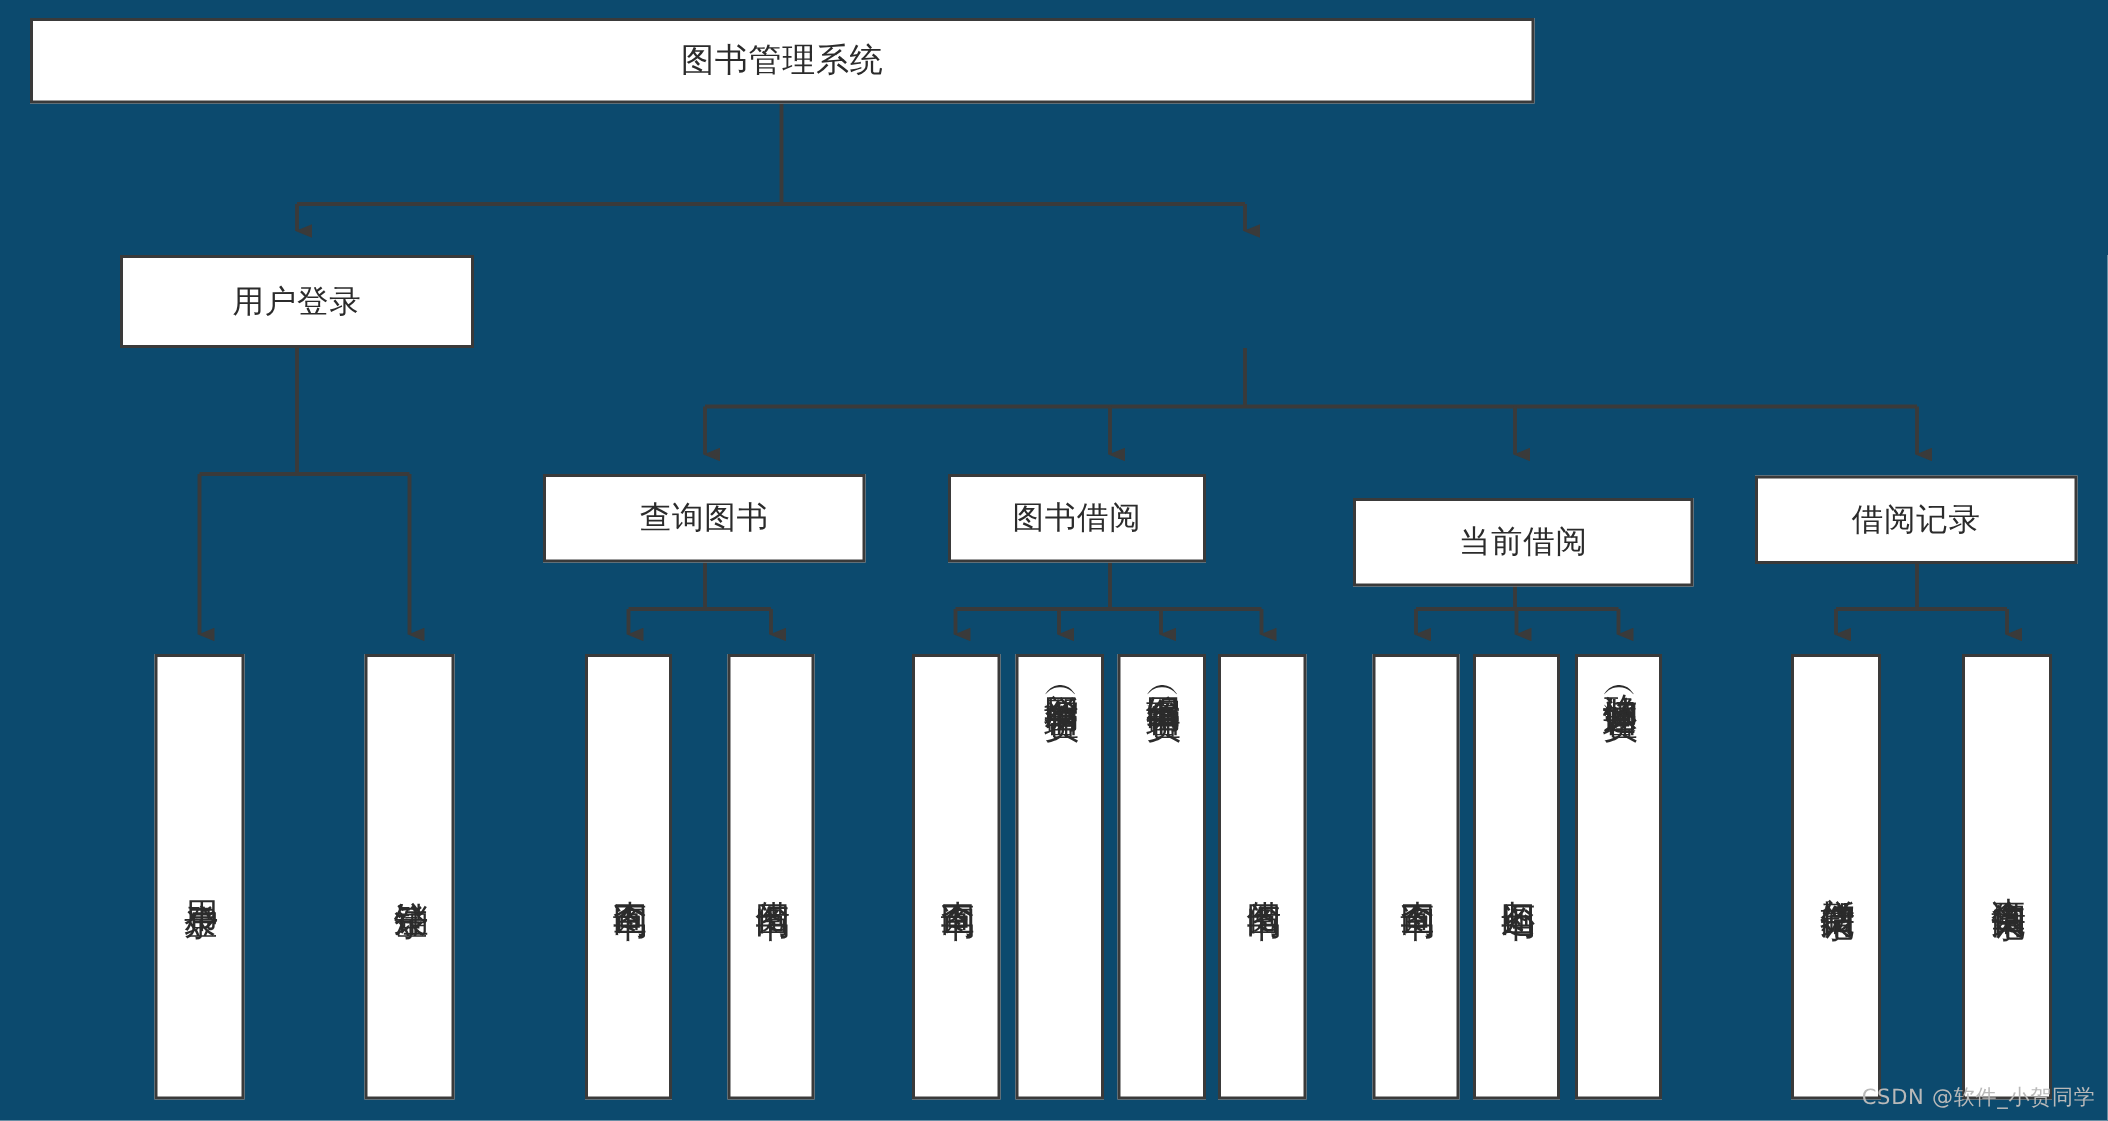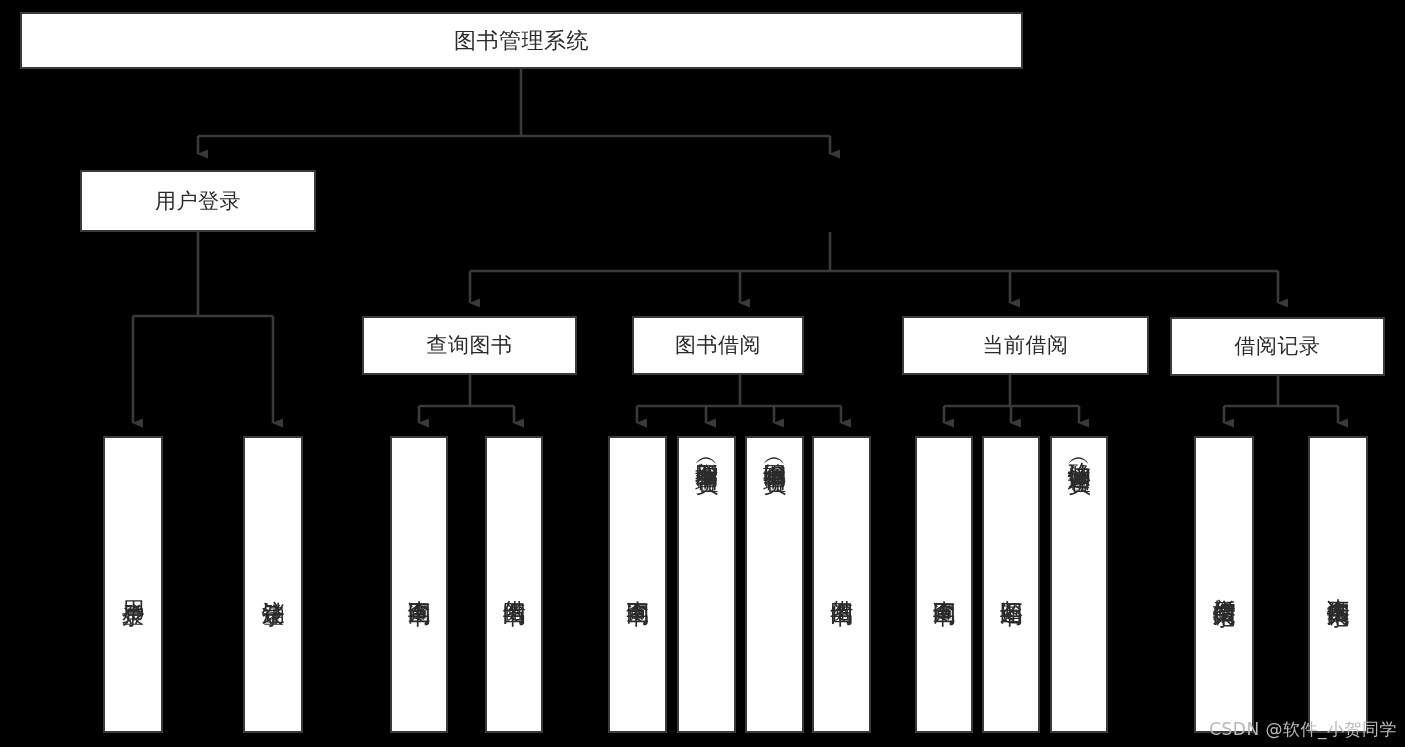"图书管理系统" #diagram-root { background: #000000 -> #0c4a6e }
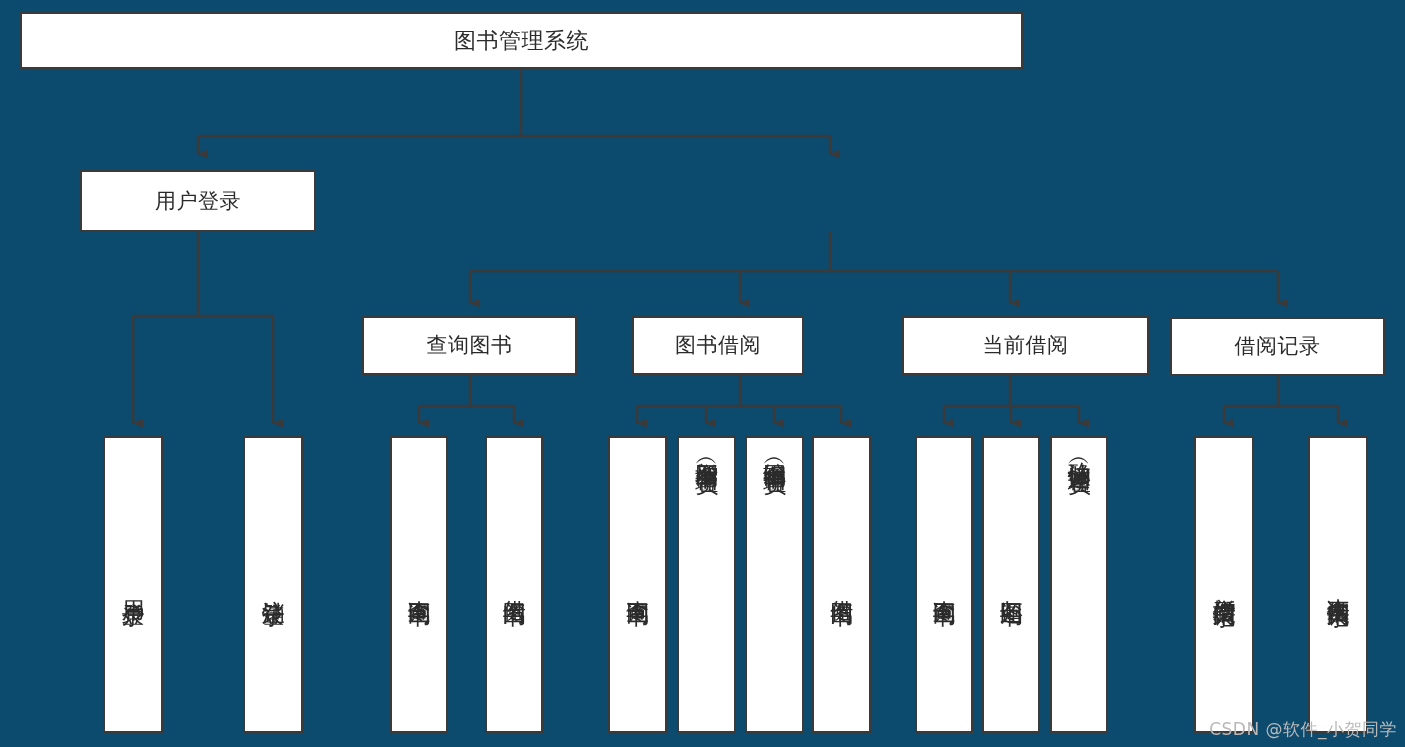"当前借阅" div.node { top: 316px -> 332px; width: 247px -> 227px }
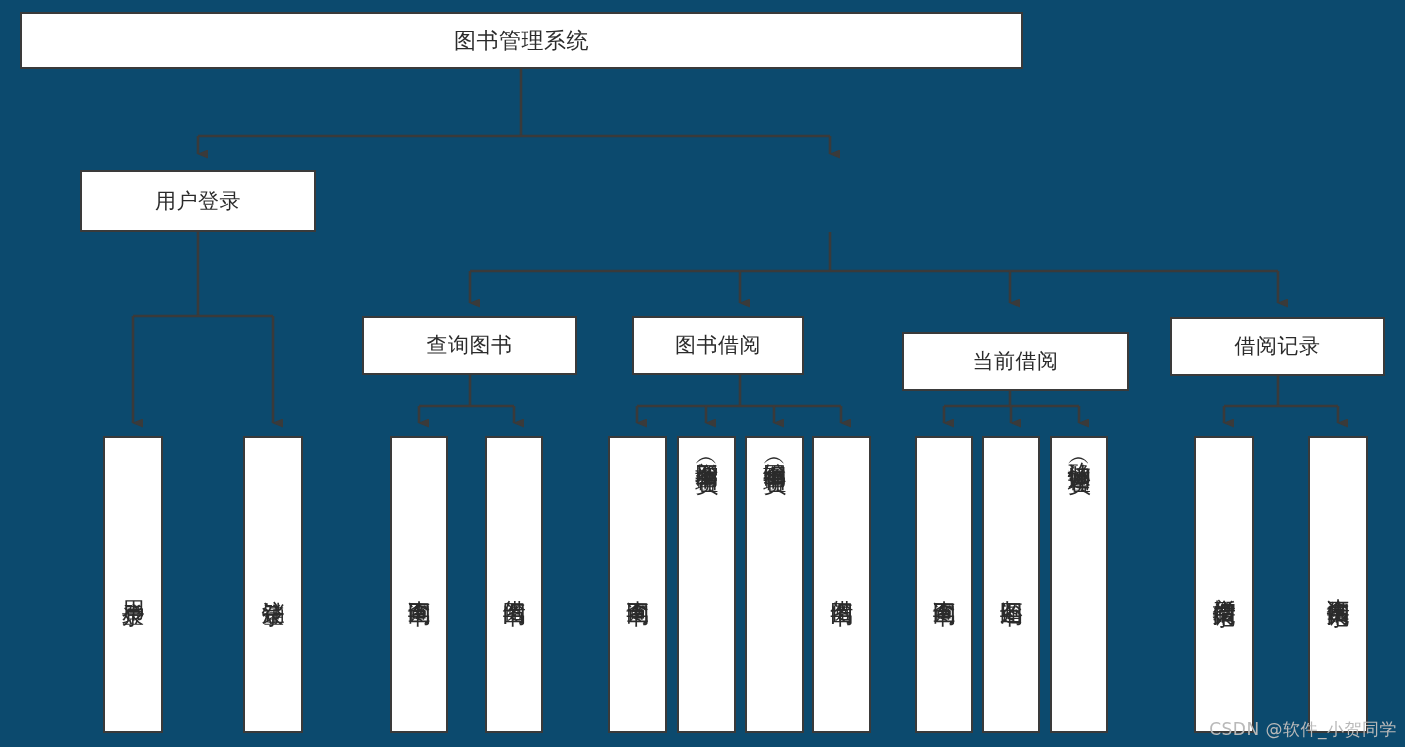"CSDN @软件_小贺同学" .watermark { font-size: 17px -> 14px }
